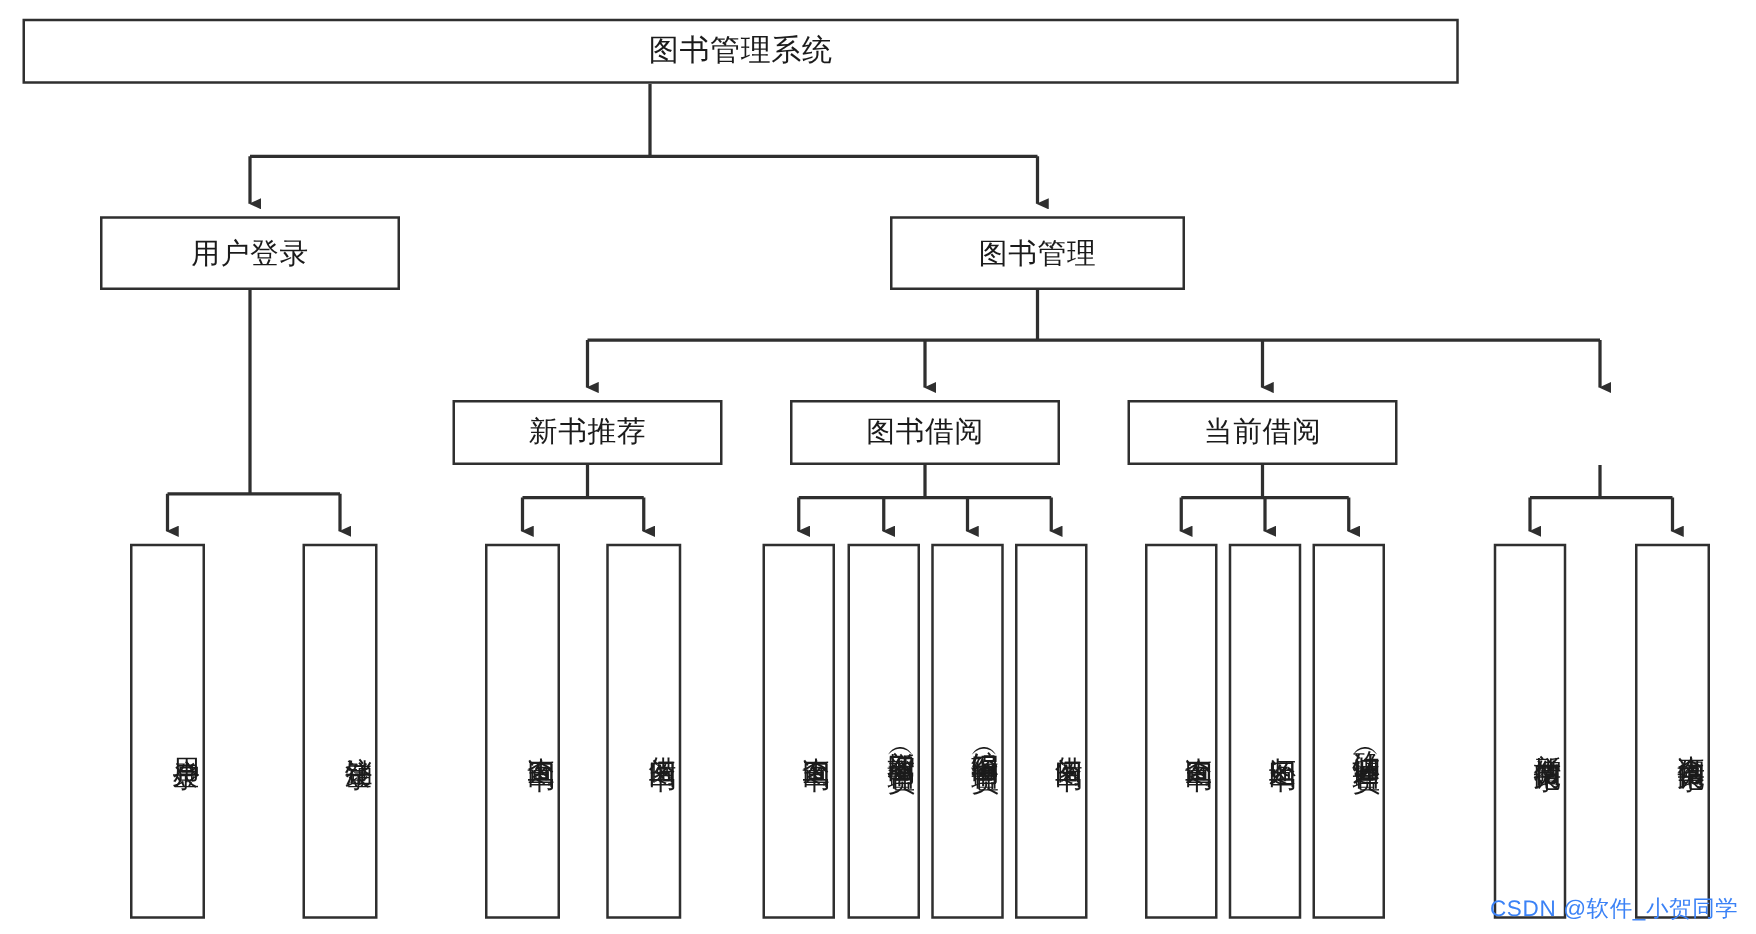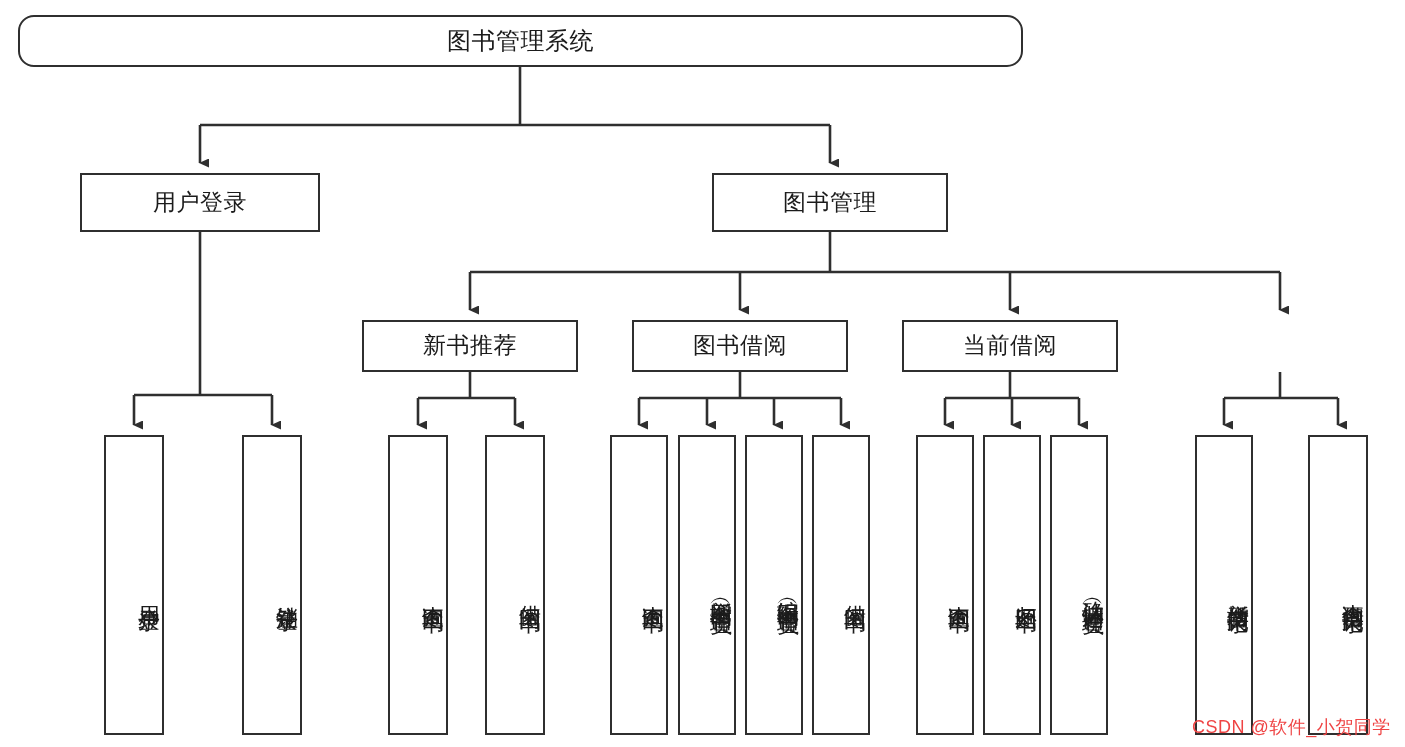"图书管理系统" div.node { border-radius: 16px -> none; width: 1005px -> 1149px }
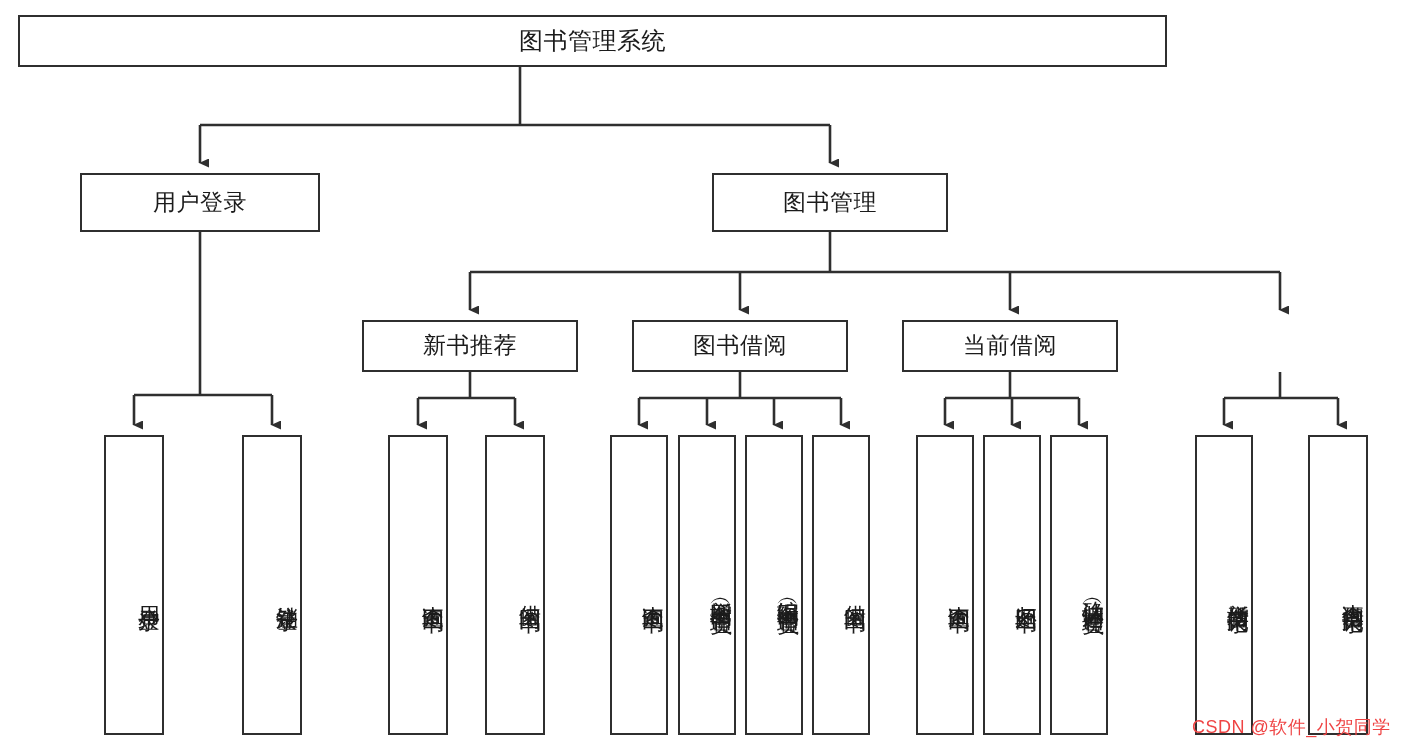"CSDN @软件_小贺同学" .watermark { color: #ef4444 -> #3b82f6 }
